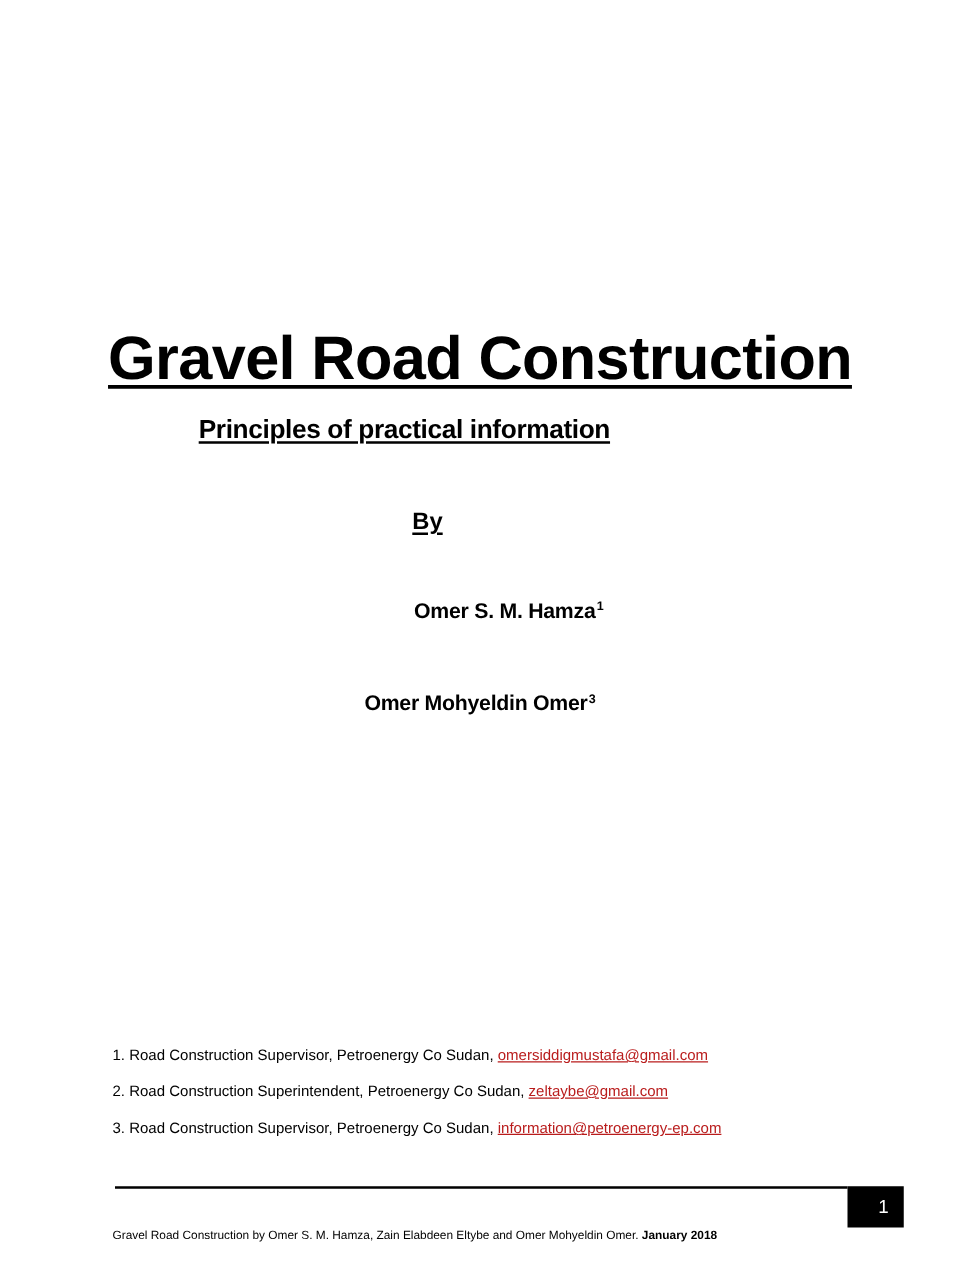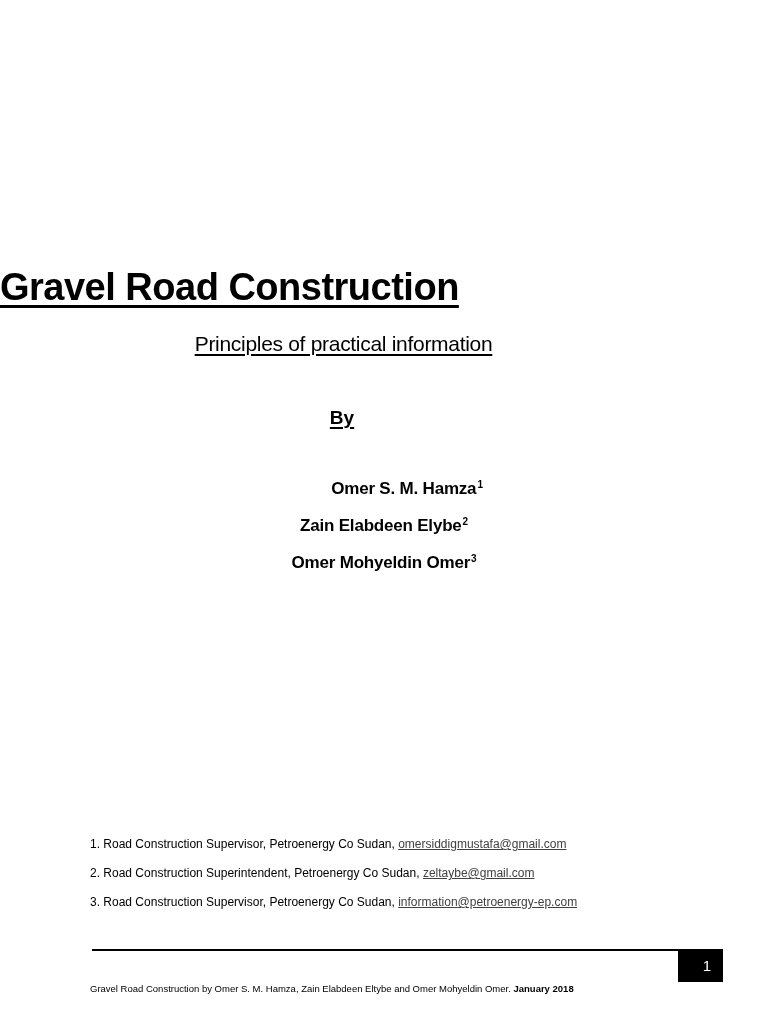"Gravel Road Construction" .title { font-size: 38px -> 49px; text-align: none -> center }
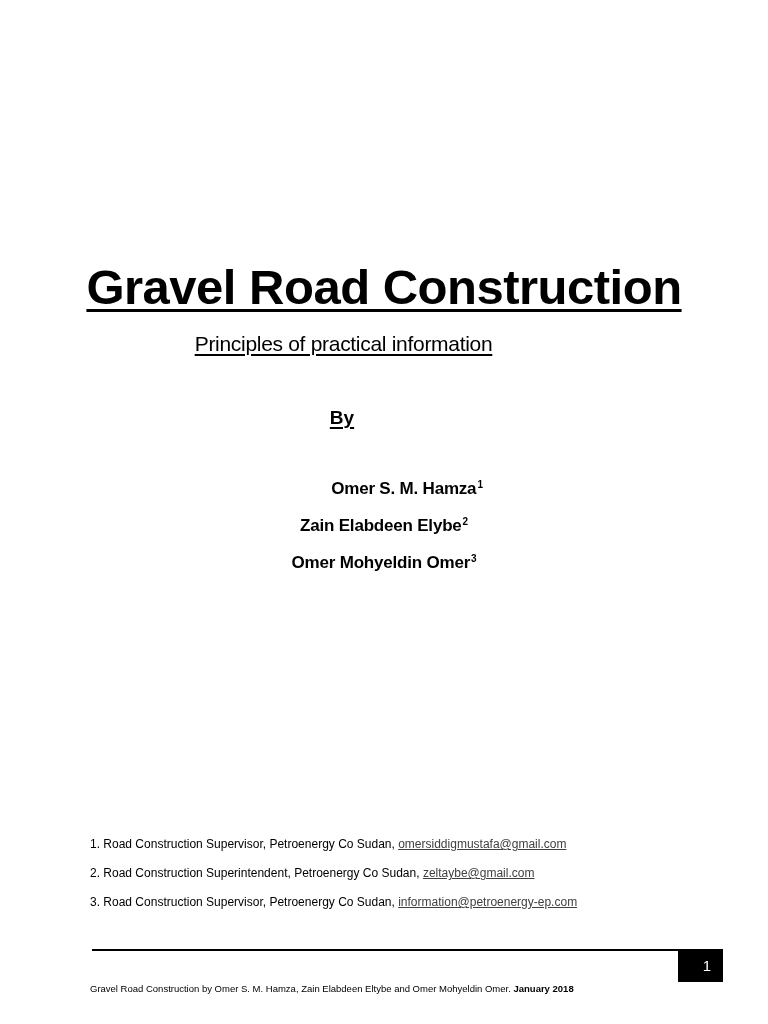"Principles of practical information" .subtitle { font-weight: normal -> bold; margin-left: 20px -> none }
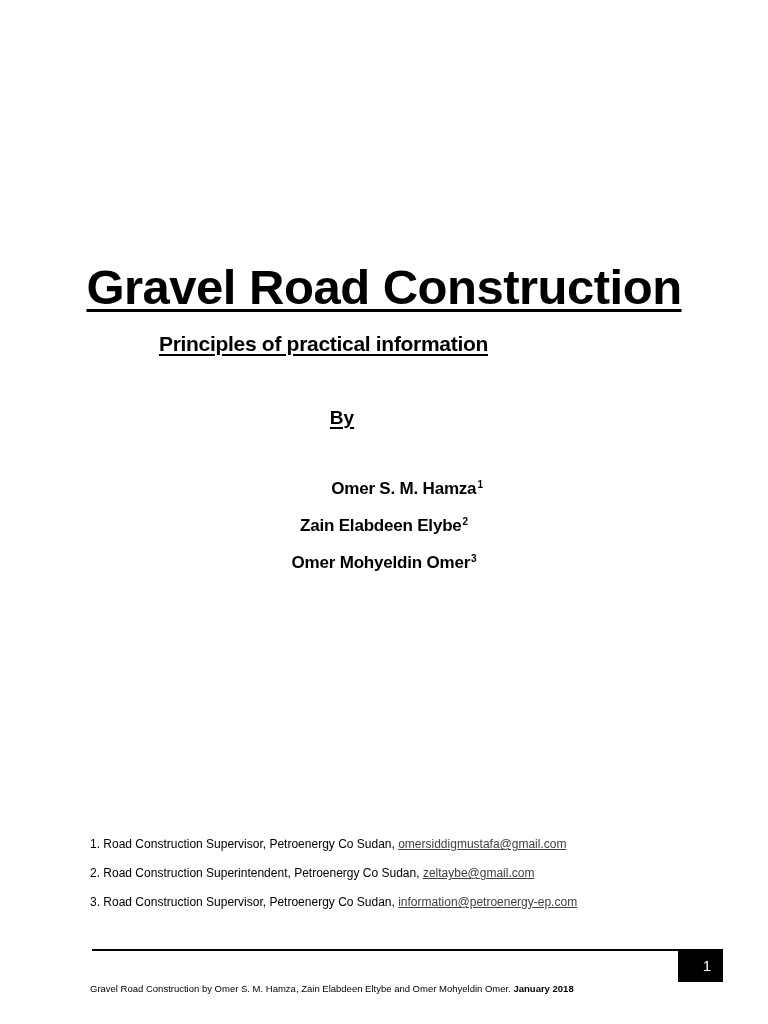"Zain Elabdeen Elybe2" div.author { html: <div><span>Zain Elabdeen Elybe</span><sup>2</sup></div> -> none }
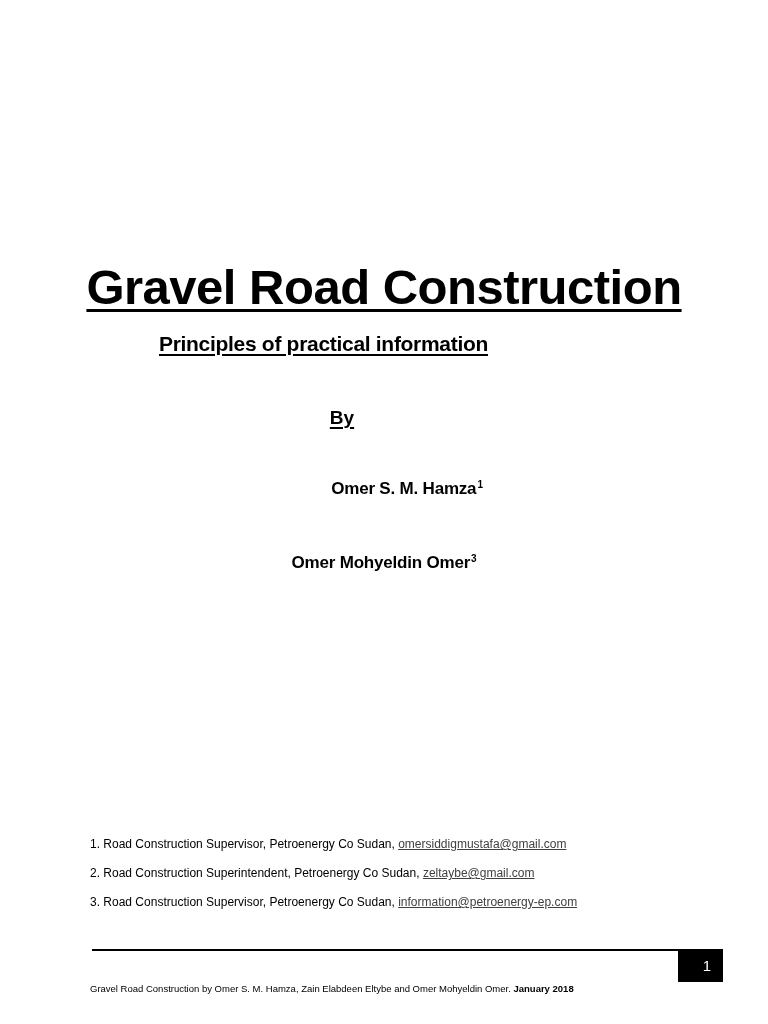"omersiddigmustafa@gmail.com" .affil a { color: #404040 -> #b91c1c }
